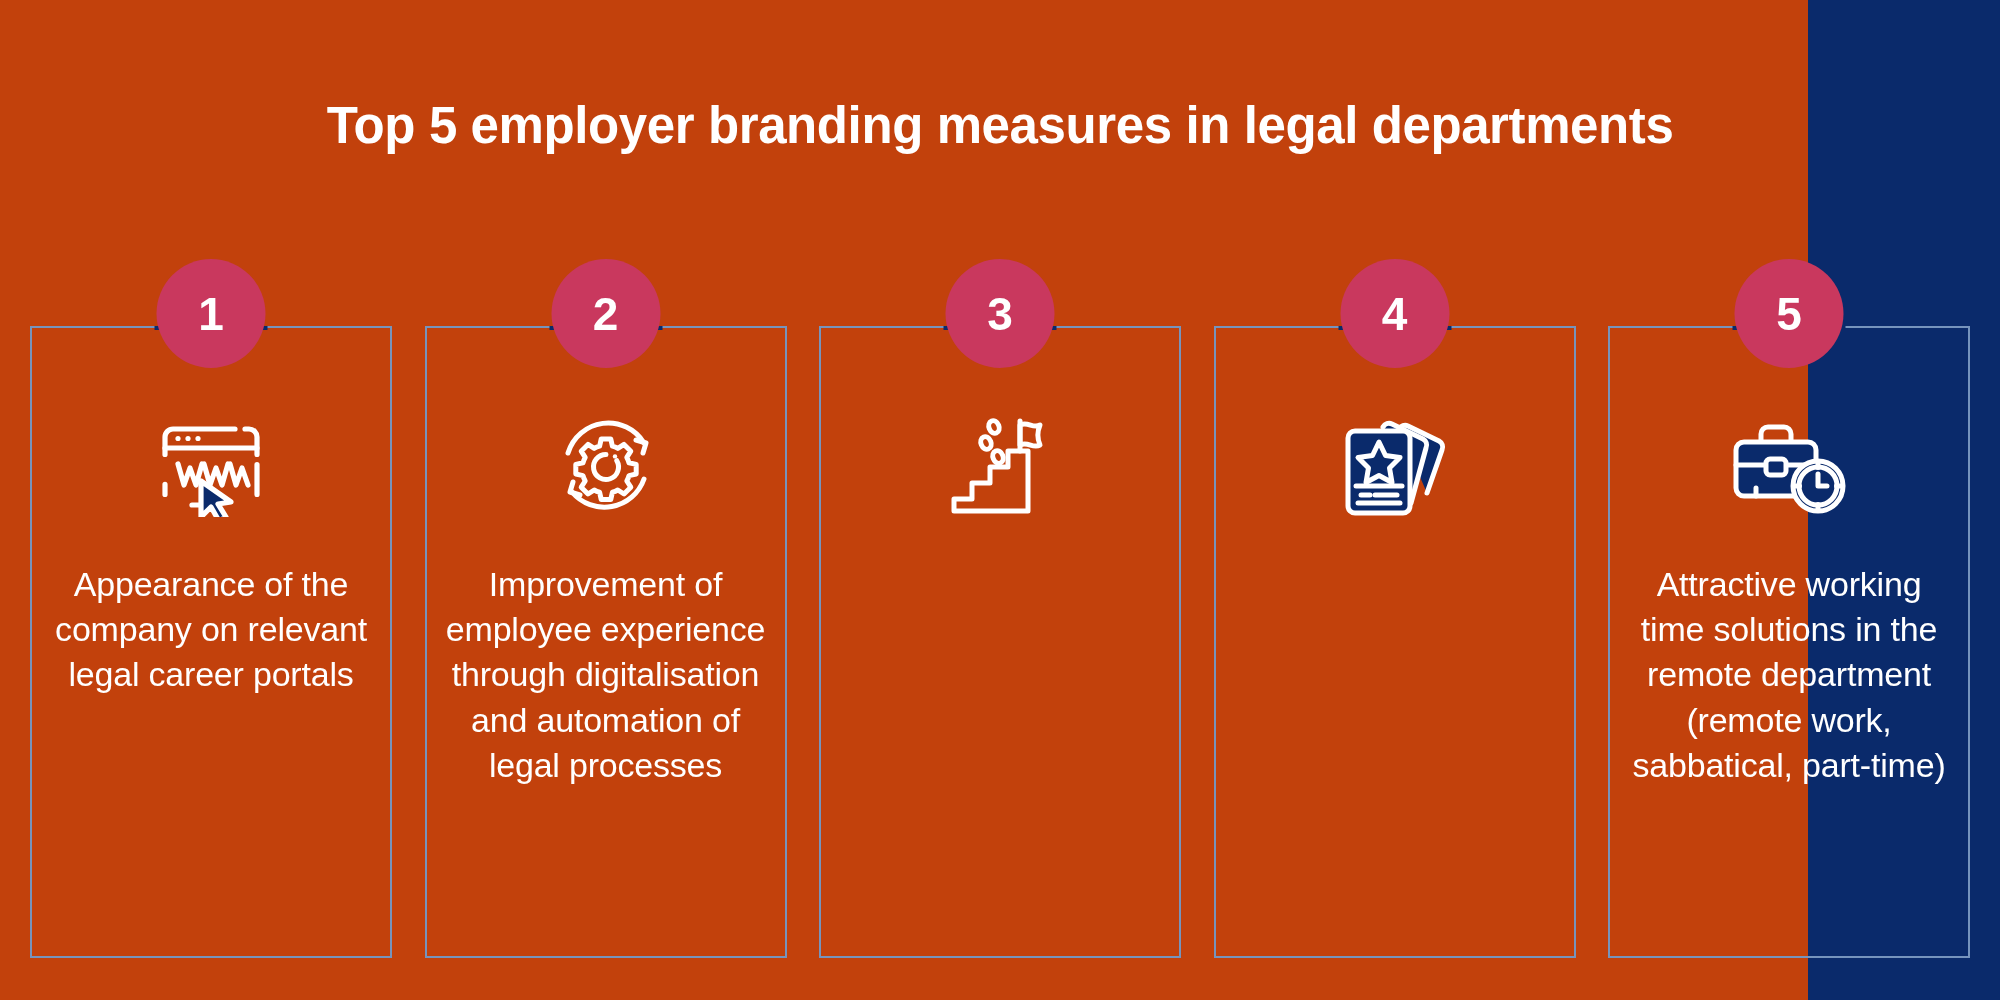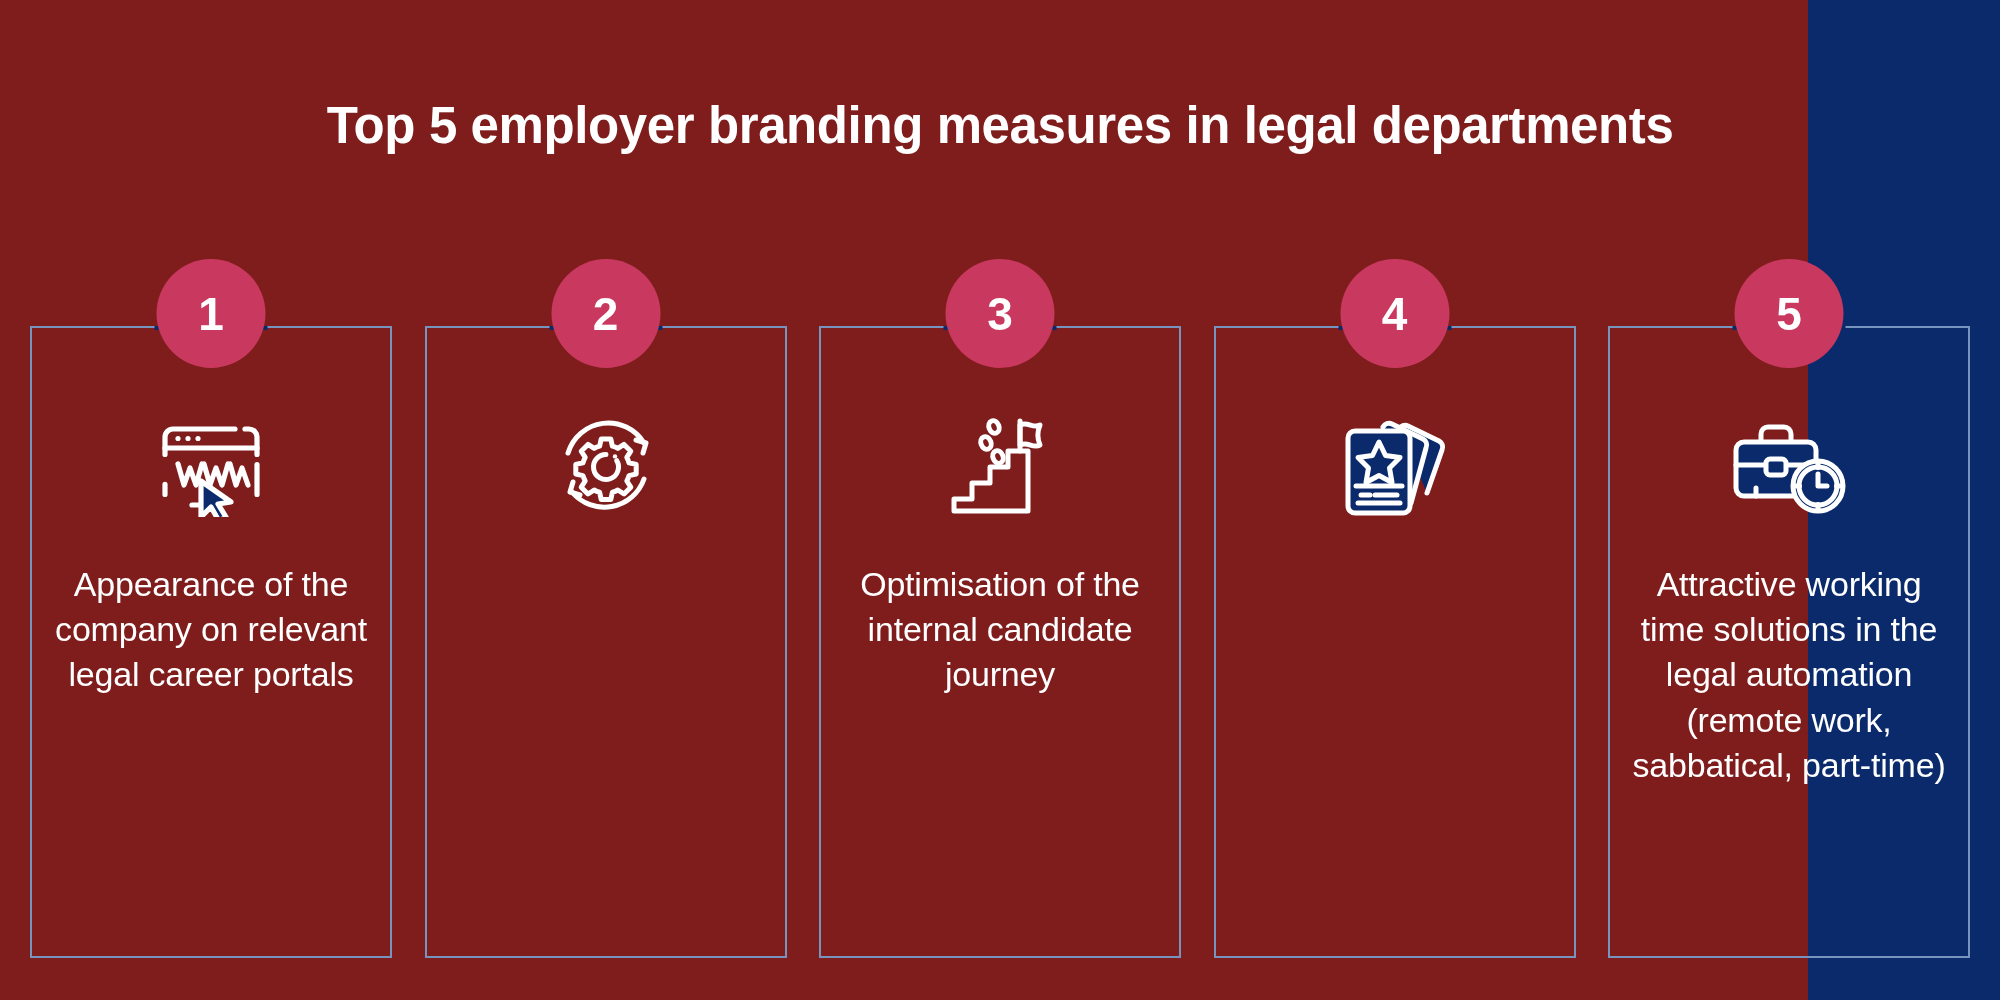"Top 5 employer branding measures" #infographic { background: #7f1d1d -> #c2410c }
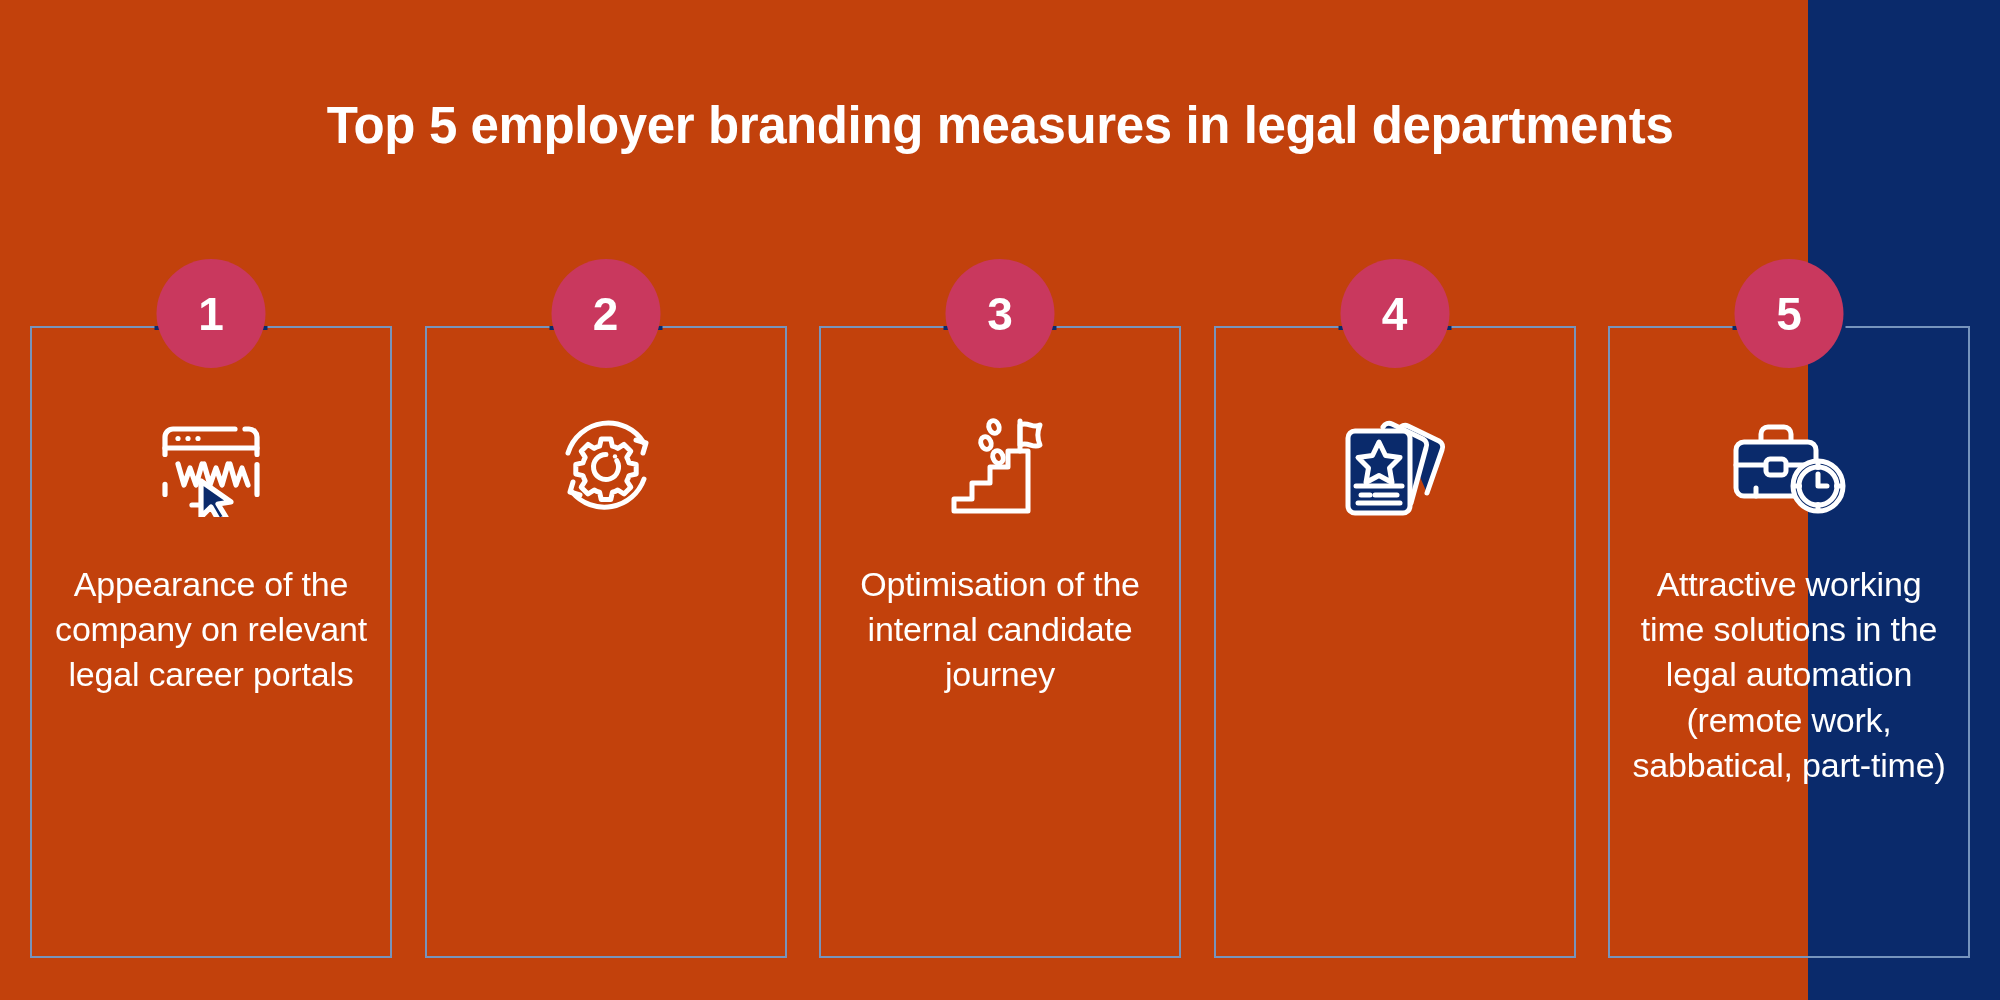"Improvement of employee experience" div.card-text { html: none -> <div>Improvement of employee experience through digitalisation and automation of legal processes</div> }
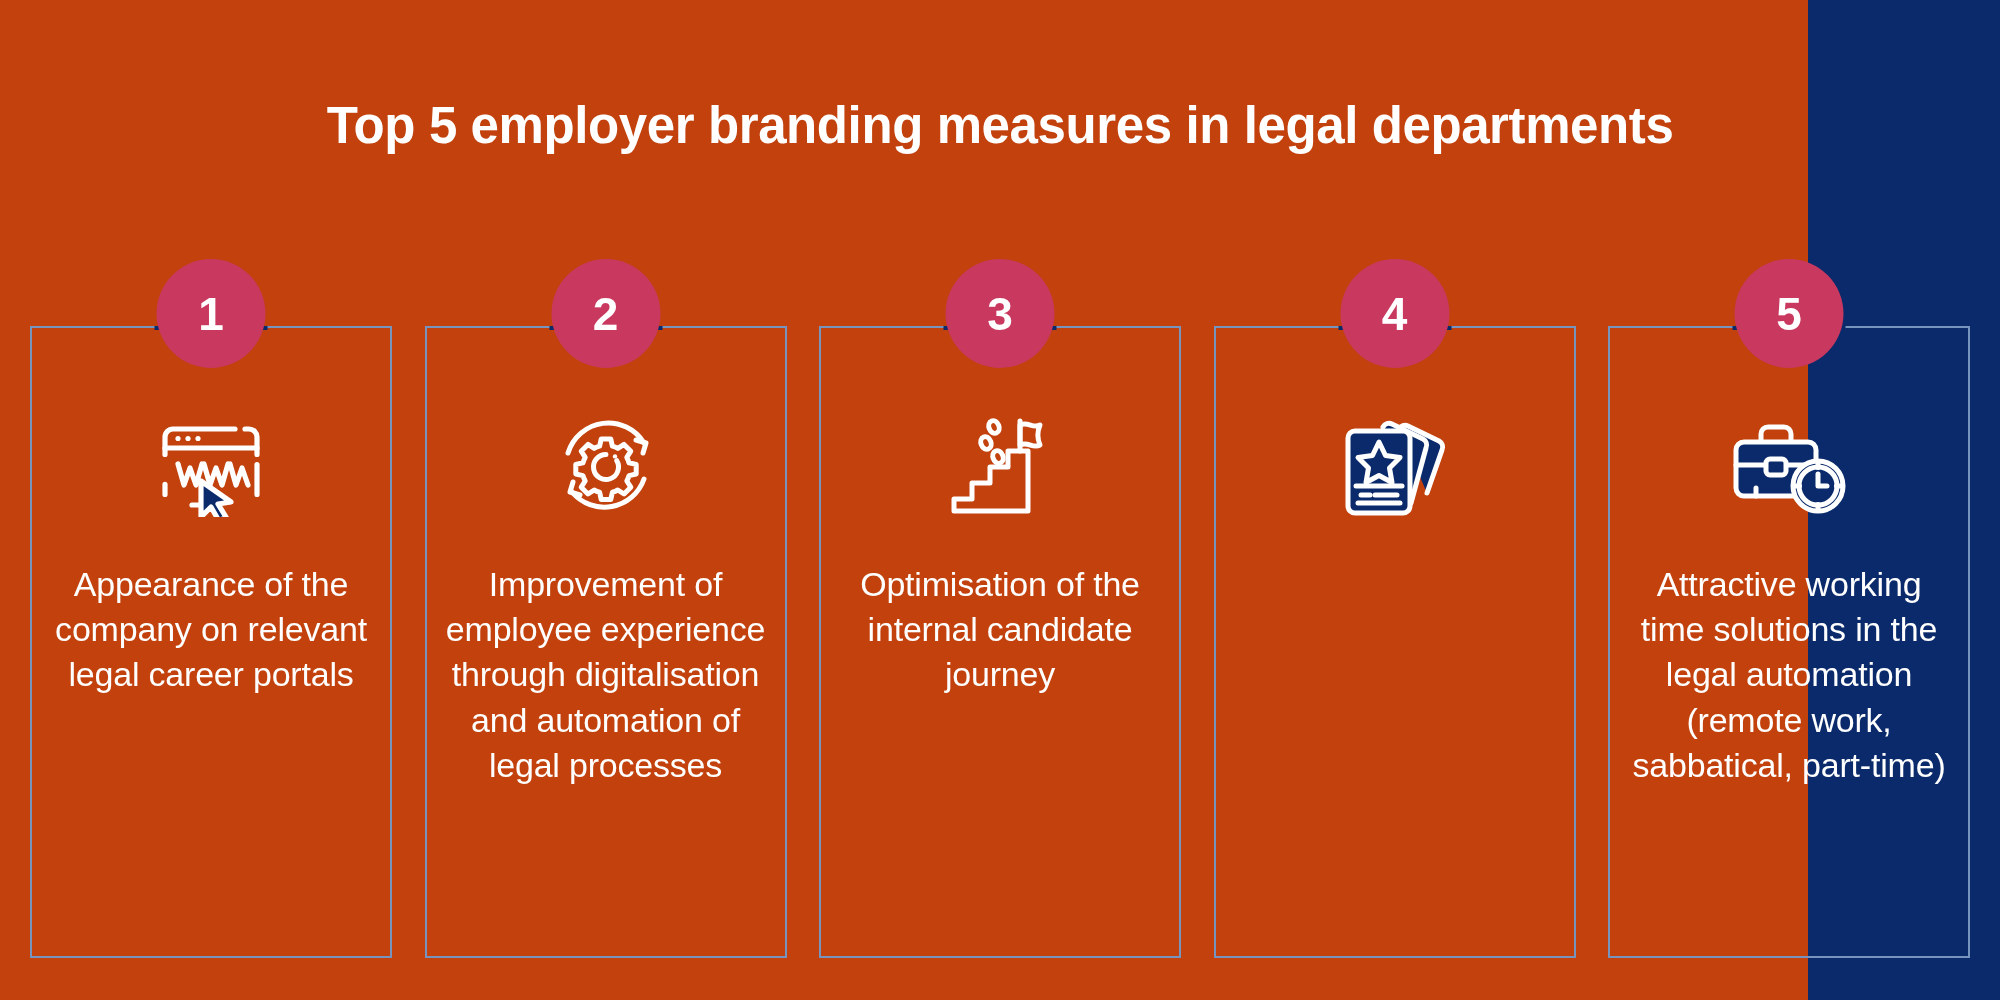"Optimisation of the internal candidate" div.card-text { html: <div>Optimisation of the internal candidate journey</div> -> none }
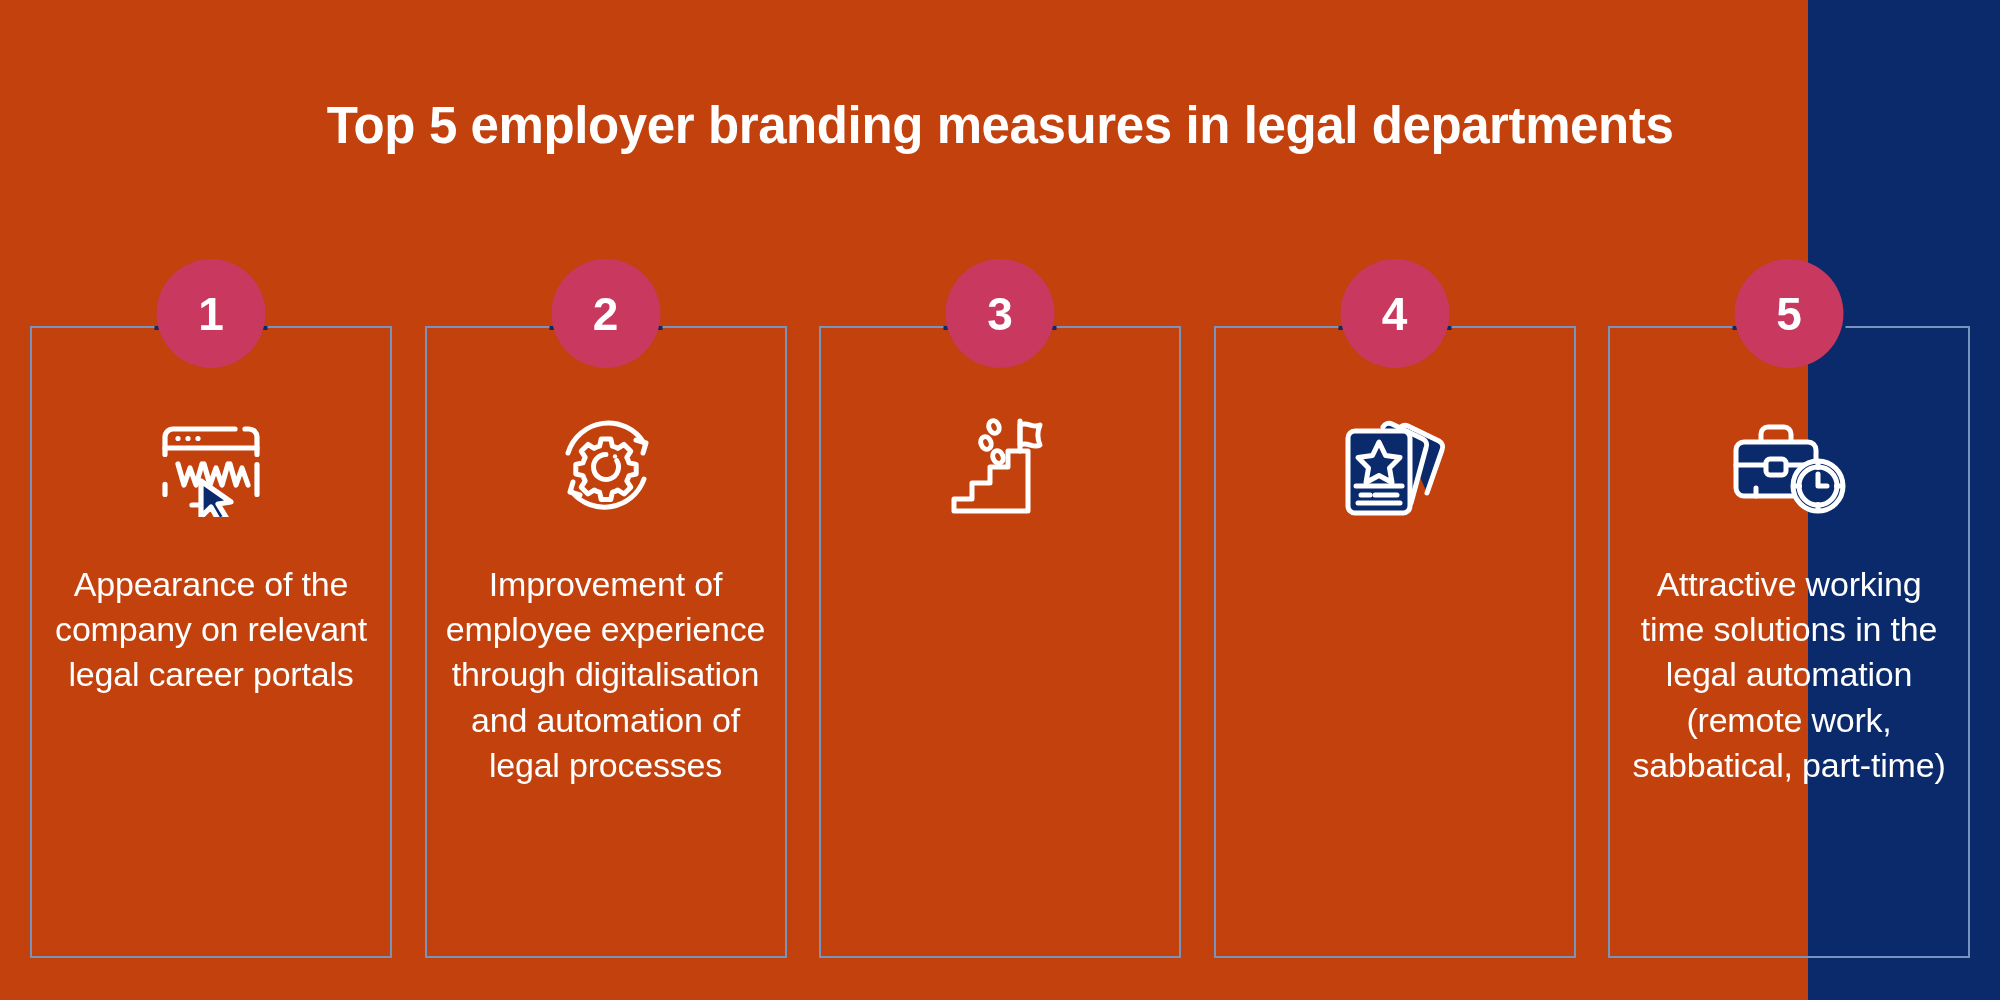"Attractive working time solutions in" div.card-text { text: legal automation -> remote department }
